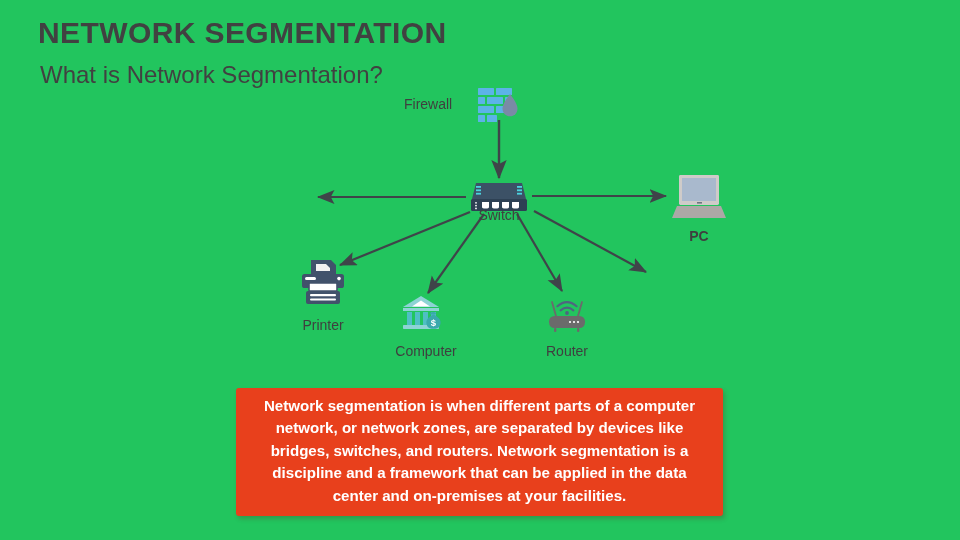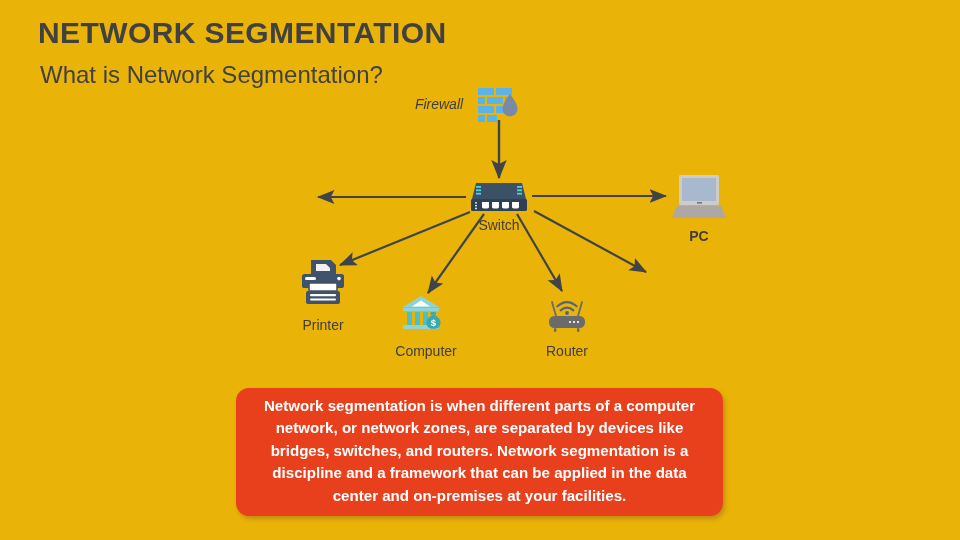"NETWORK SEGMENTATION" .slide { background: #eab308 -> #22c55e }
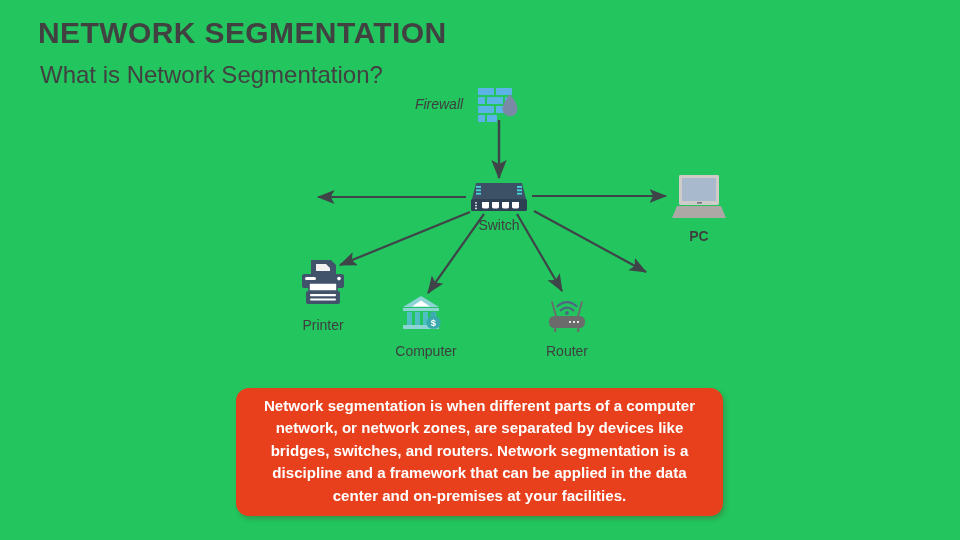"Firewall" #node-firewall .node-label { font-style: italic -> none; text-align: center -> left }
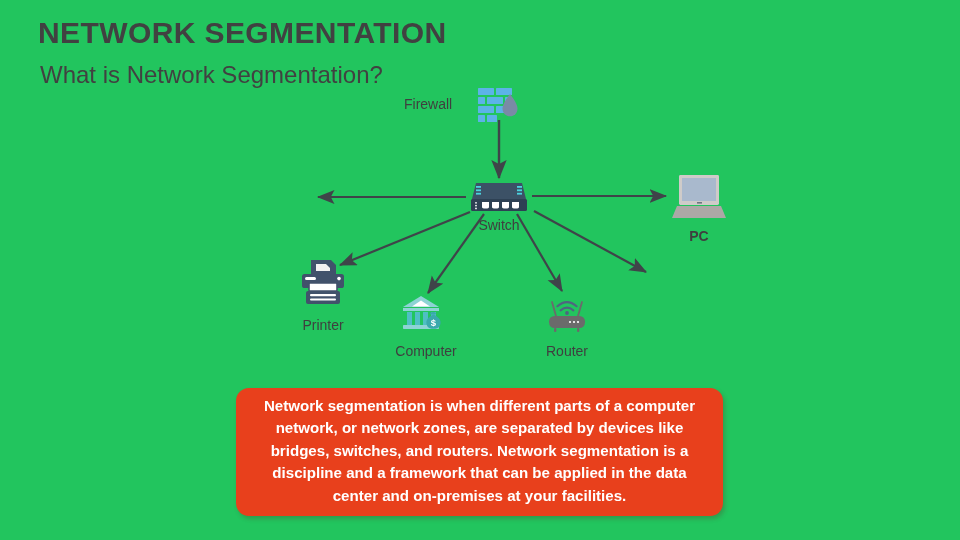"Switch" #node-switch .node-label { top: 36px -> 26px }
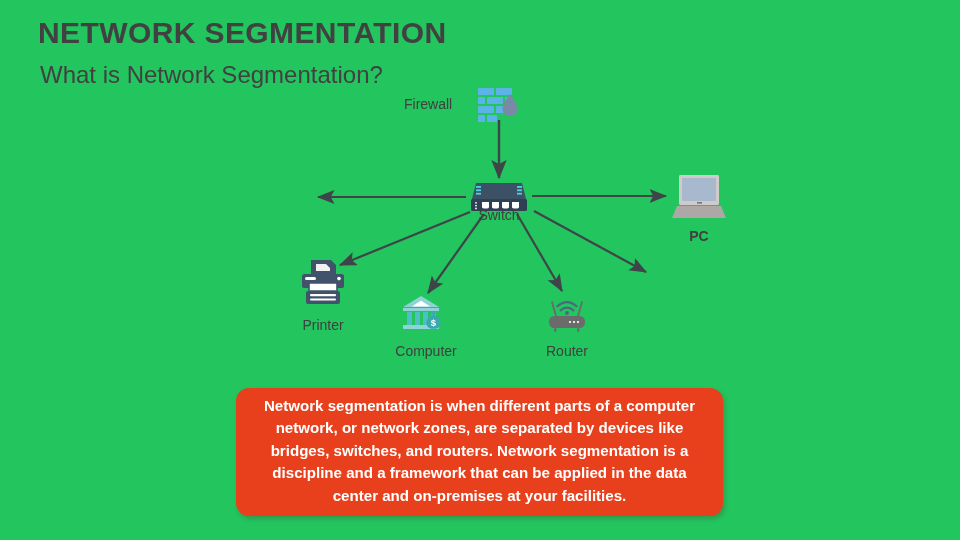"Network segmentation is when different" .callout { border-radius: 13px -> 3px }
